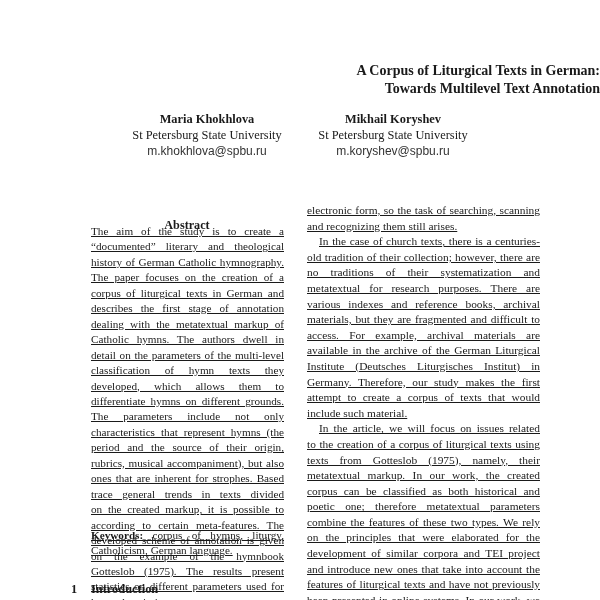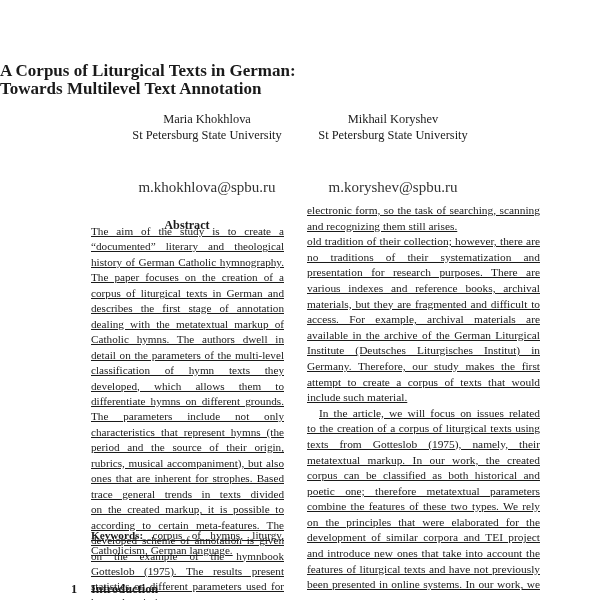"A Corpus of Liturgical Texts" .title { font-size: 17px -> 14px; text-align: left -> right }
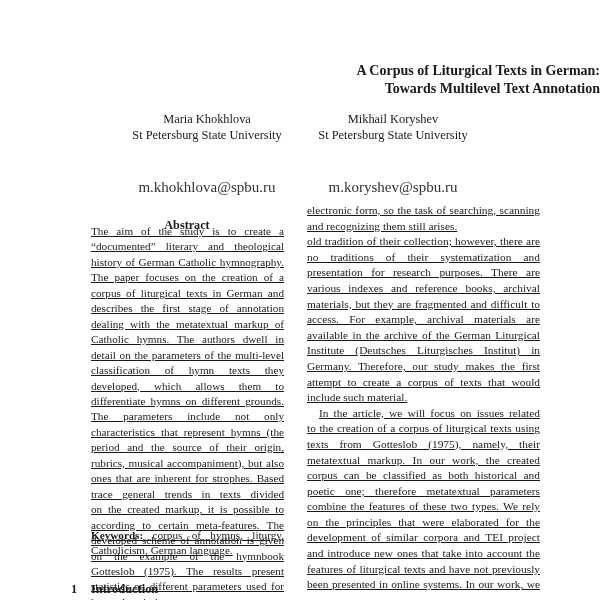"Maria Khokhlova" .author .name { font-weight: normal -> bold }
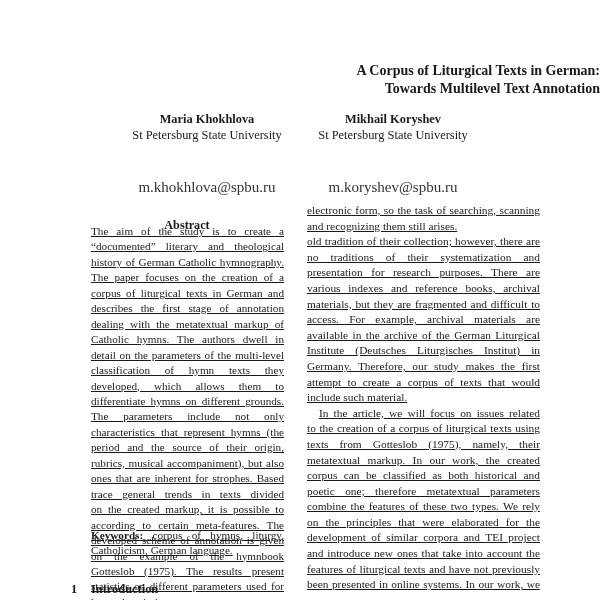"m.khokhlova@spbu.ru" .author .email { font-family: Liberation Serif, serif -> Liberation Sans, sans-serif; font-size: 15px -> 12px; margin-top: 36px -> none }
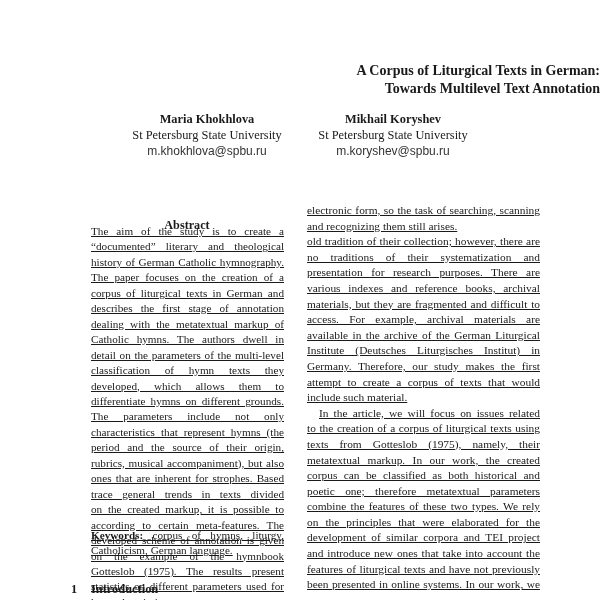"In the case of church" span.line { html: none -> <span>In the case of church texts, there is a centuries-</span> }
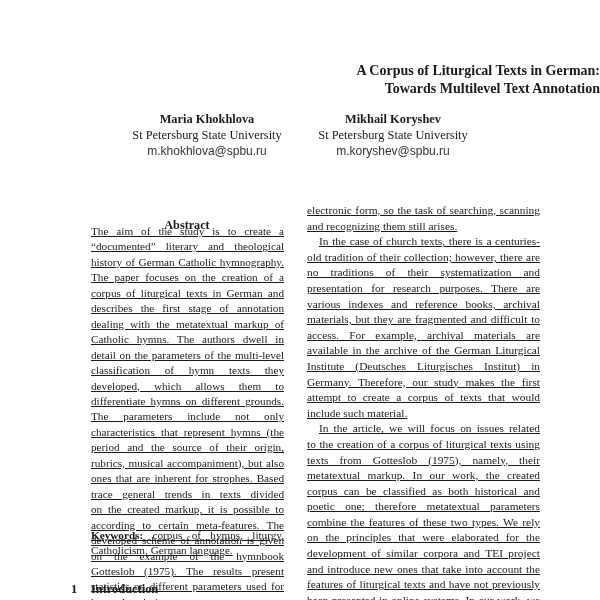"presentation for research purposes." span.line { text: presentation -> metatextual }
